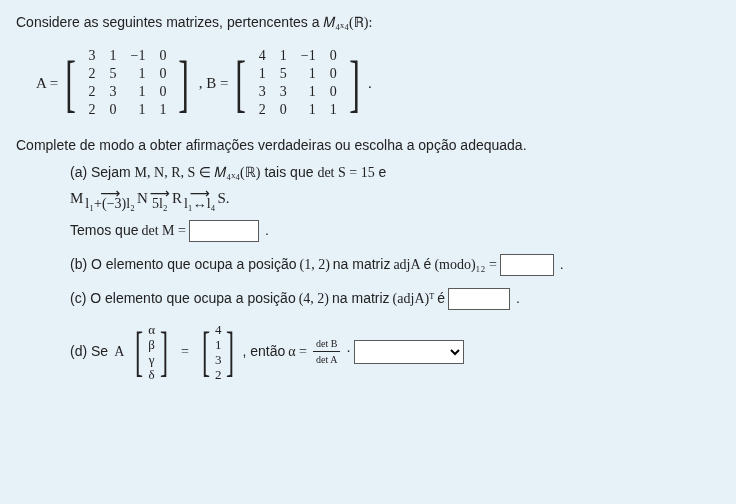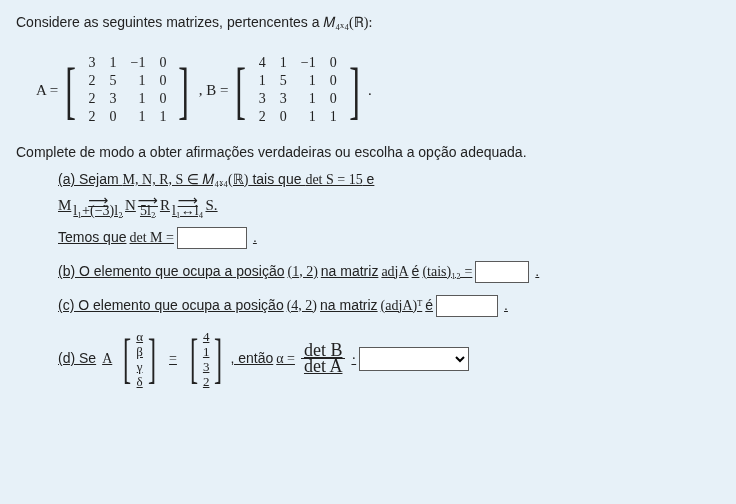"Considere as seguintes matrizes," .intro { margin-bottom: 23px -> 16px }
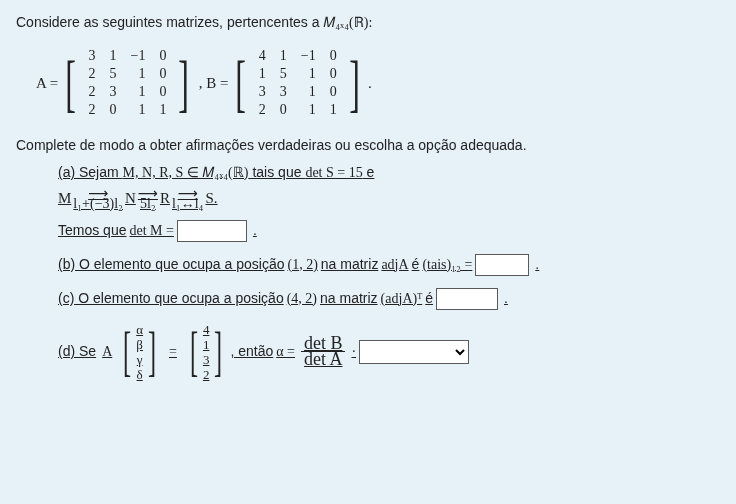"(a) Sejam M, N, R," .items { margin-left: 42px -> 54px; text-decoration: underline -> none }
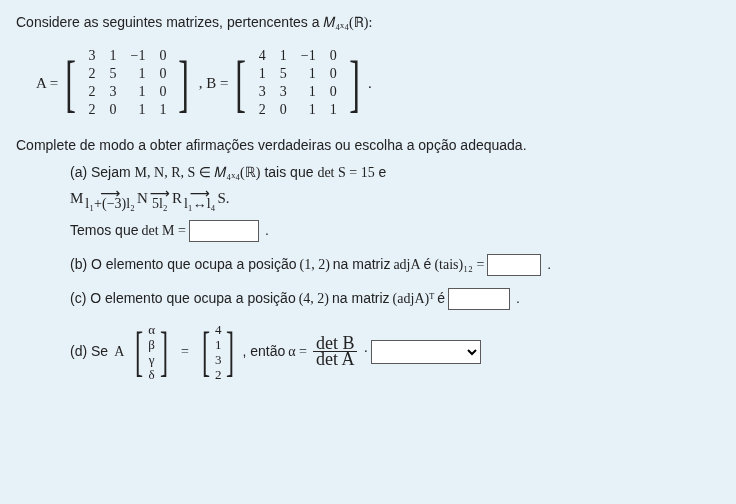"(tais)₁₂ =" span.math { text: tais -> modo }
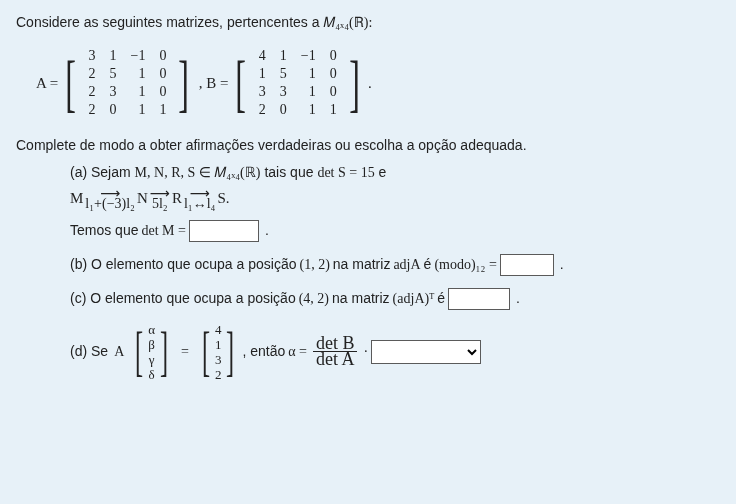"det B" .frac { font-size: 18px -> 10px }
